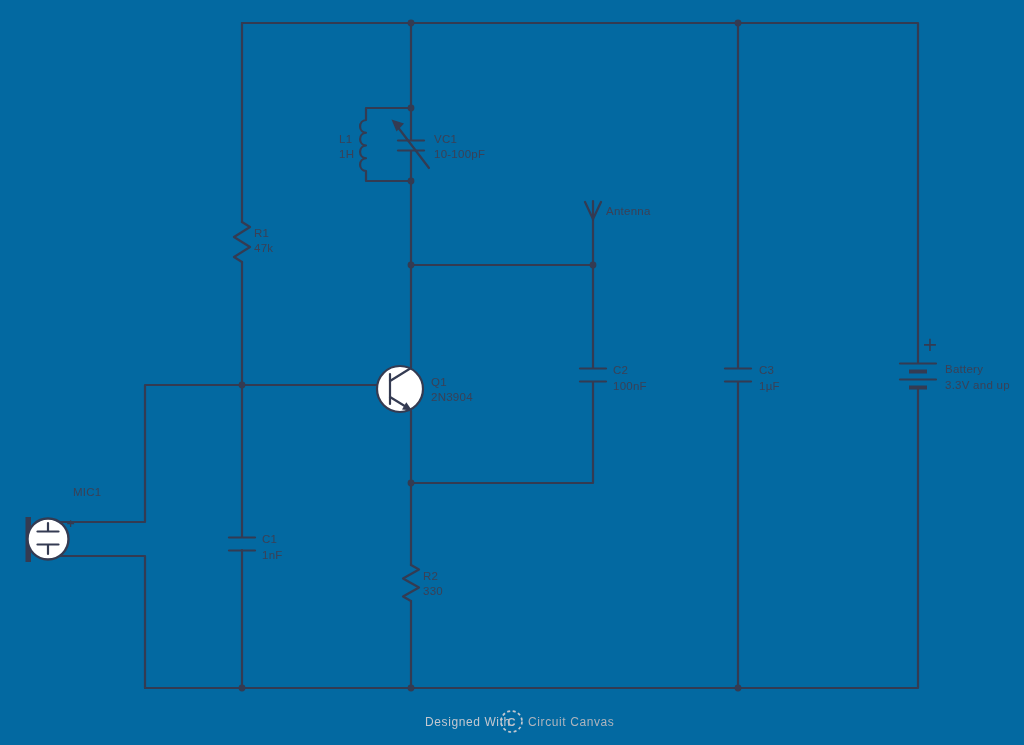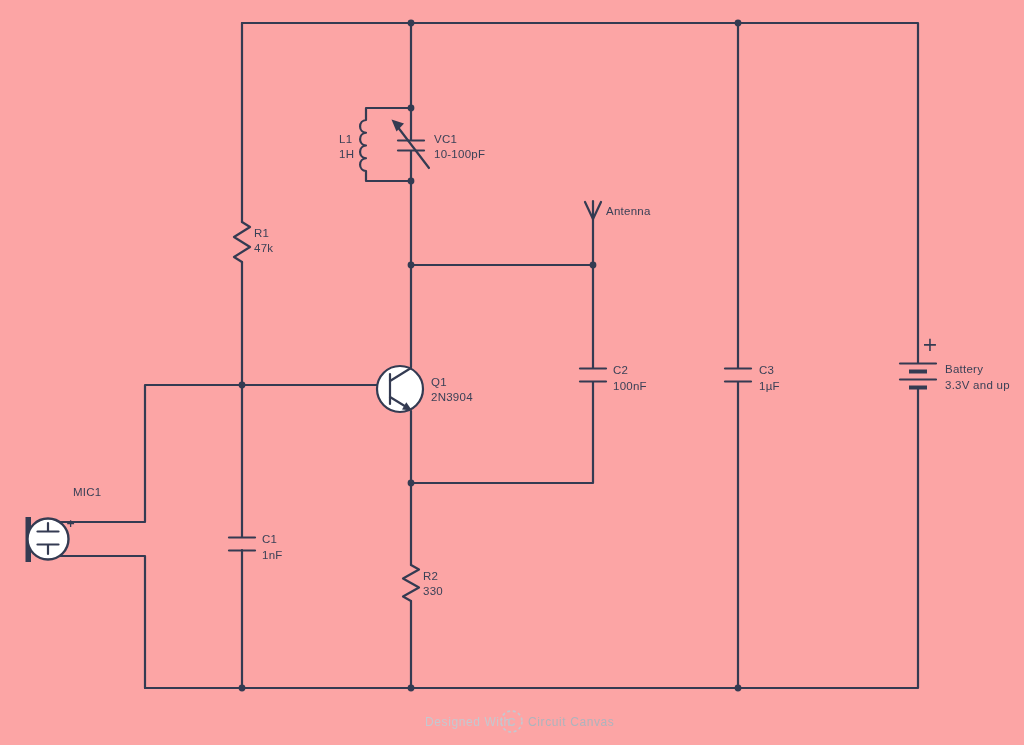"L1" .page { background: #fca5a5 -> #0369a1 }
